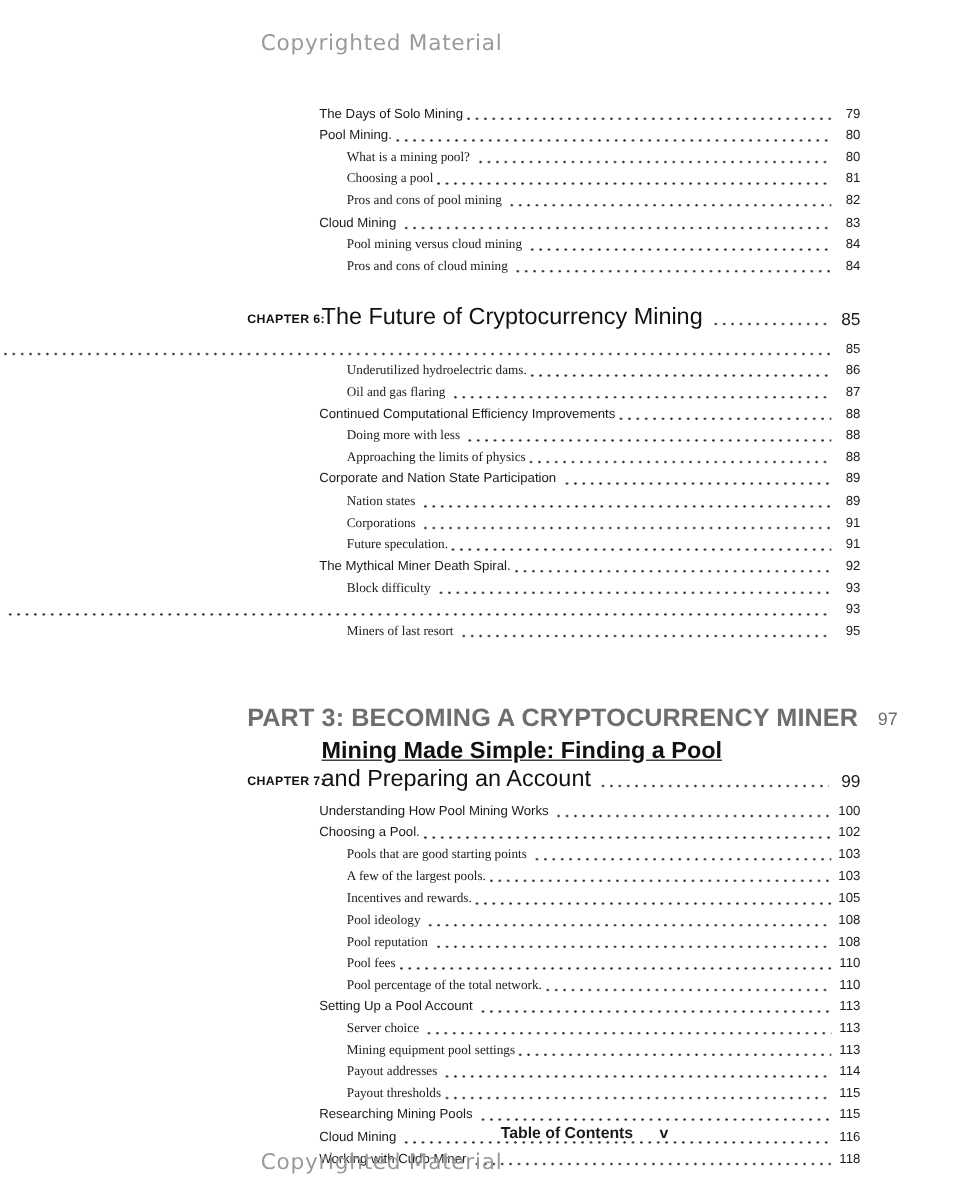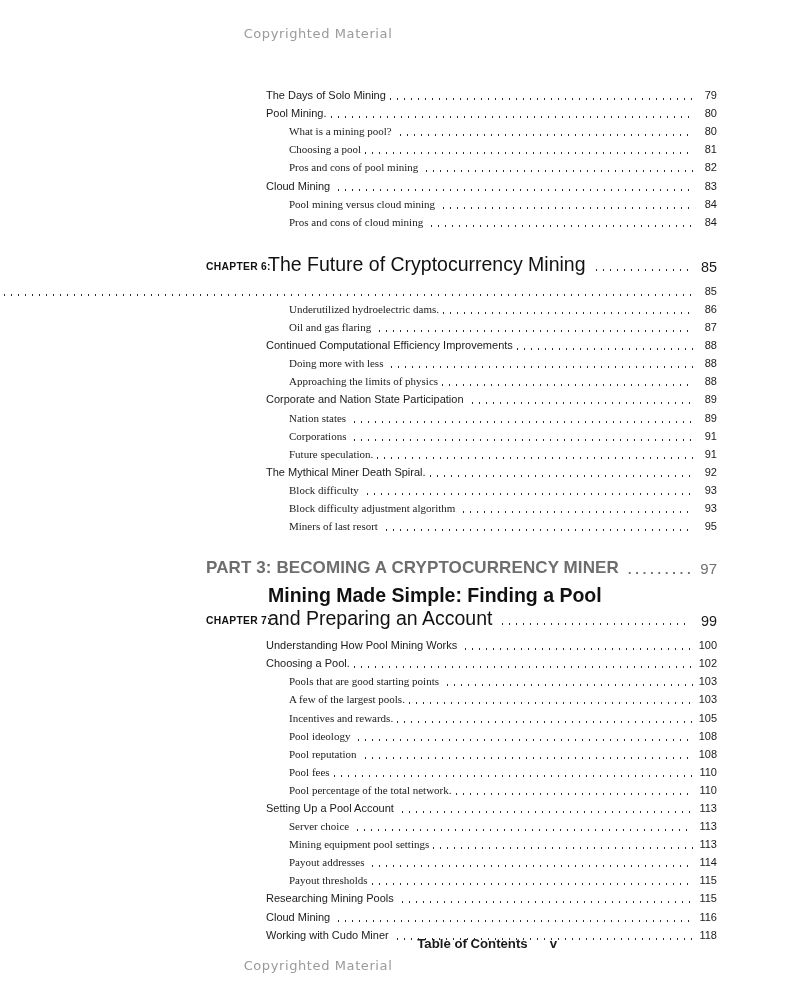"Copyrighted Material" .watermark { font-size: 13px -> 18px }
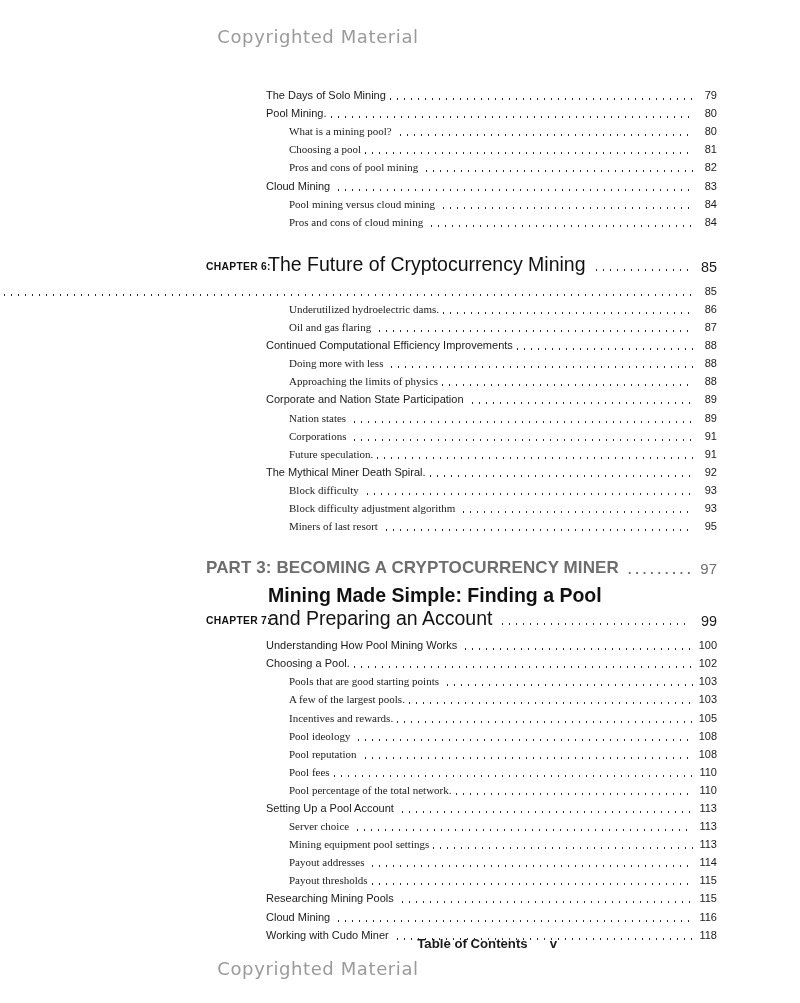"Block difficulty adjustment algorithm" span.label { html: <span>Block difficulty adjustment algorithm</span> -> none }
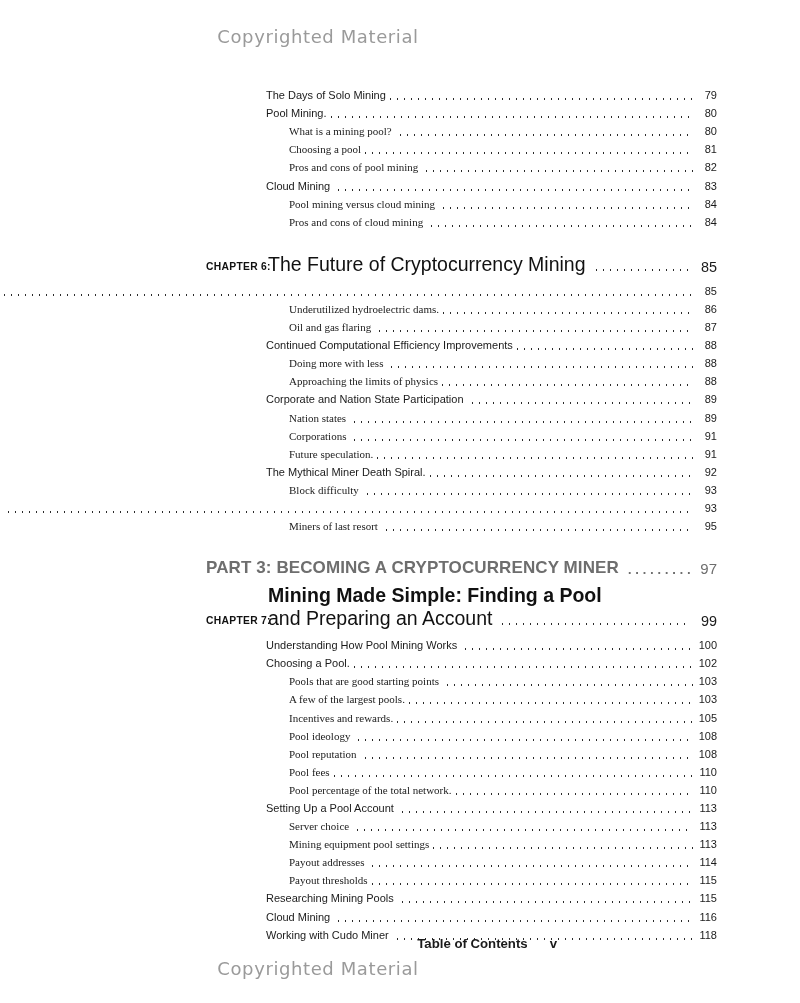"PART 3: BECOMING A CRYPTOCURRENCY" .part-title { font-size: 17px -> 21px; margin-top: none -> 31px }
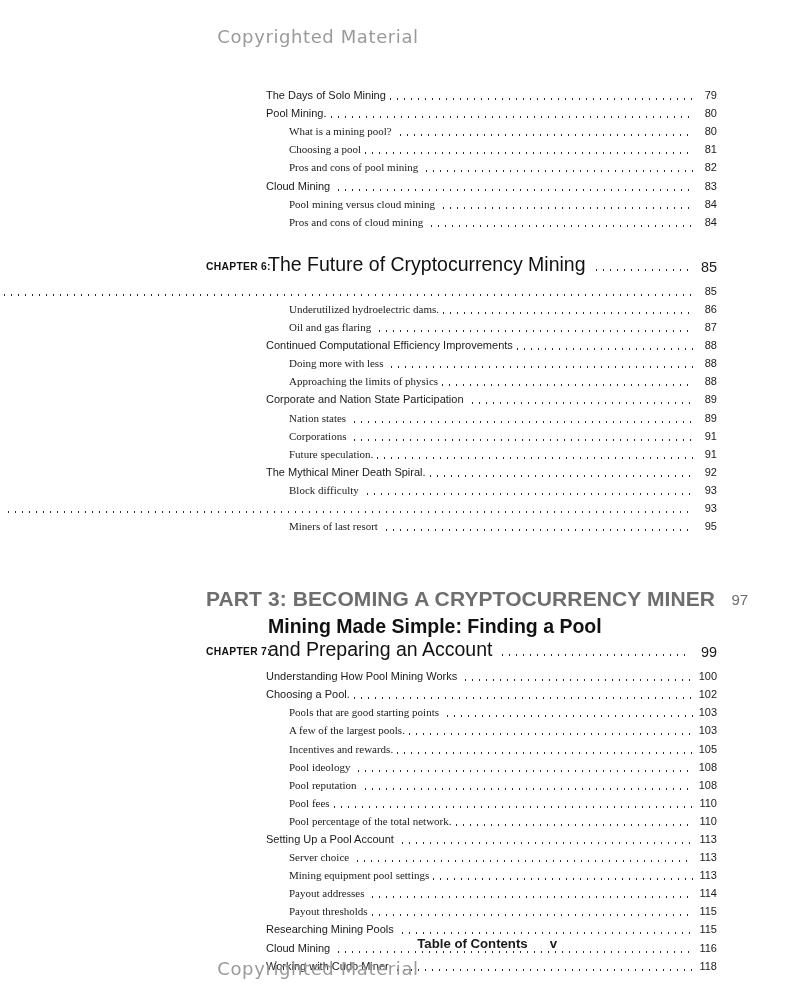"Mining Made Simple: Finding a" .chapter-multiline .title-line1 { text-decoration: none -> underline }
